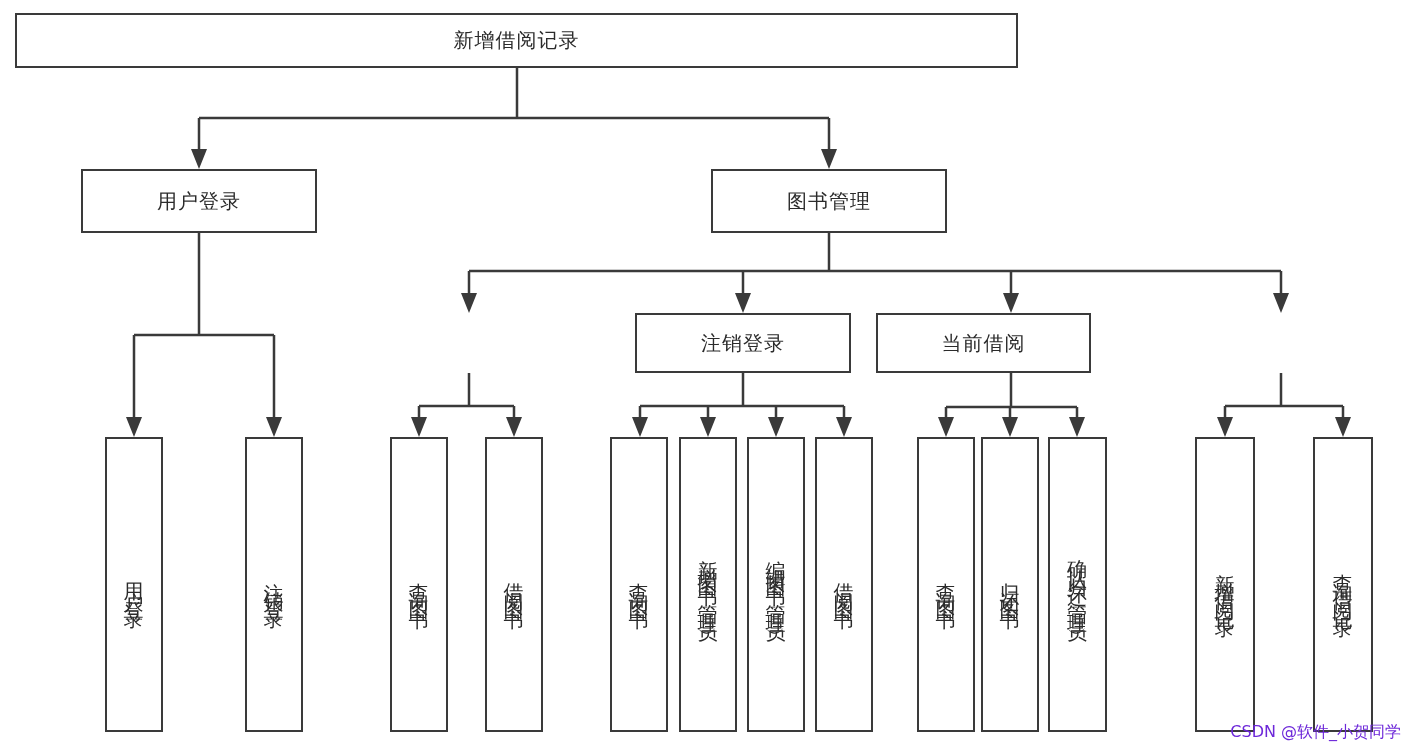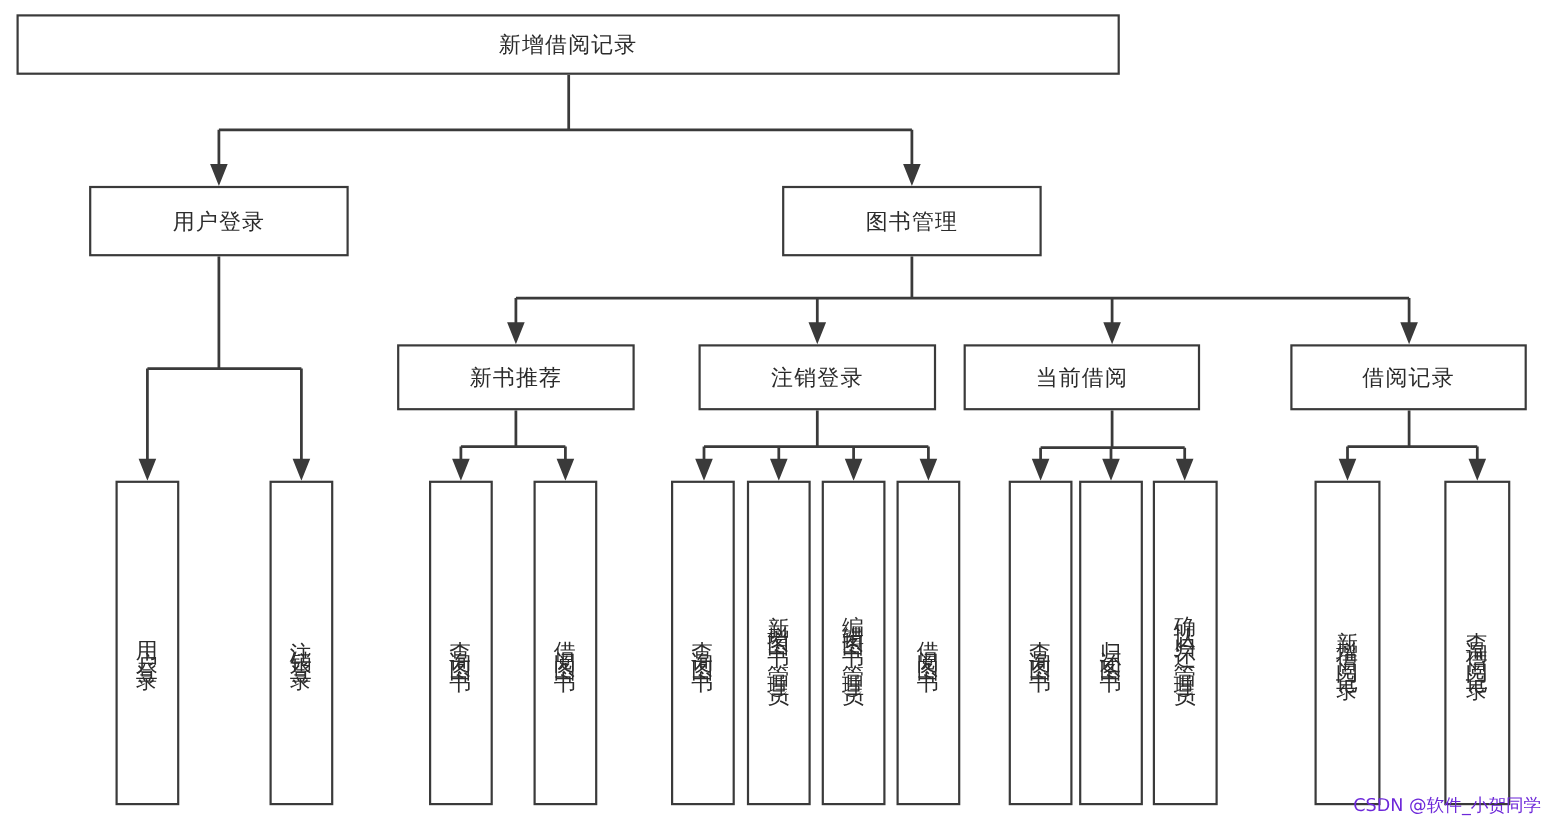"新书推荐" div.node { html: <div> <span>新书推荐</span> </div> -> none }
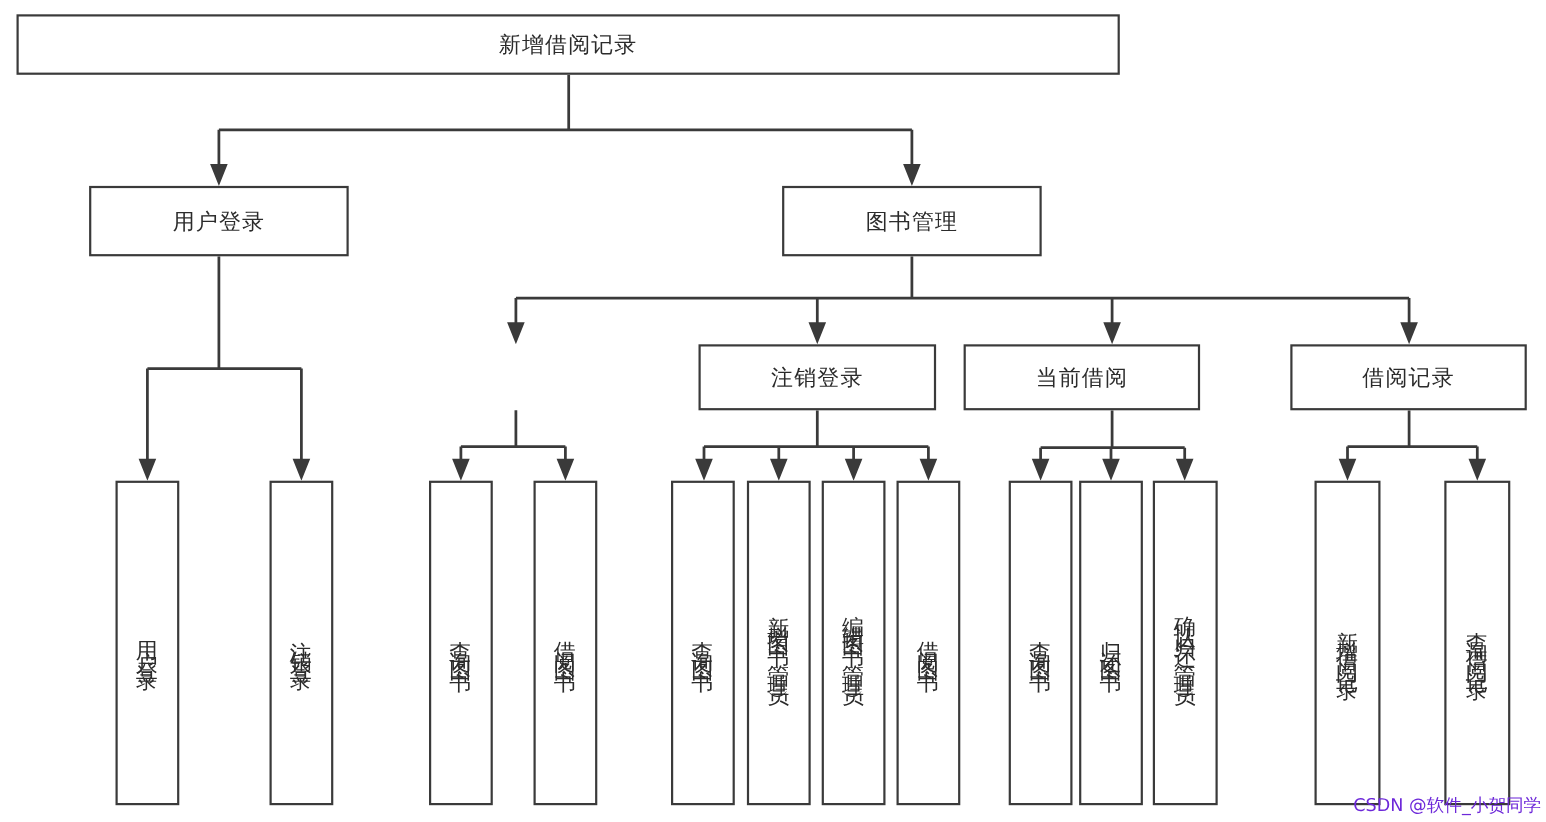"借阅记录" div.node { html: <div> <span>借阅记录</span> </div> -> none }
